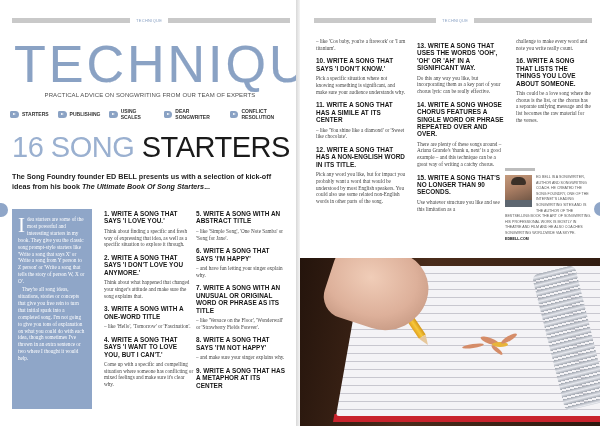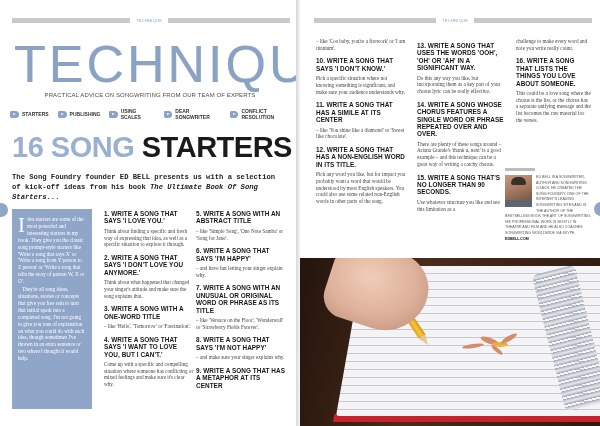"16 SONG STARTERS" .headline { font-weight: 700 -> 400 }
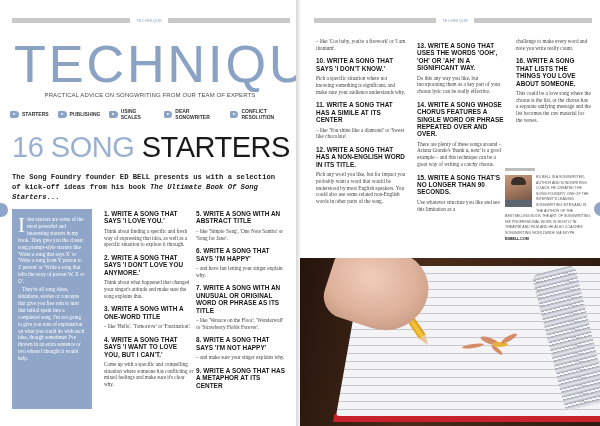"The Song Foundry founder ED" .standfirst { font-family: Liberation Mono, monospace -> none }
